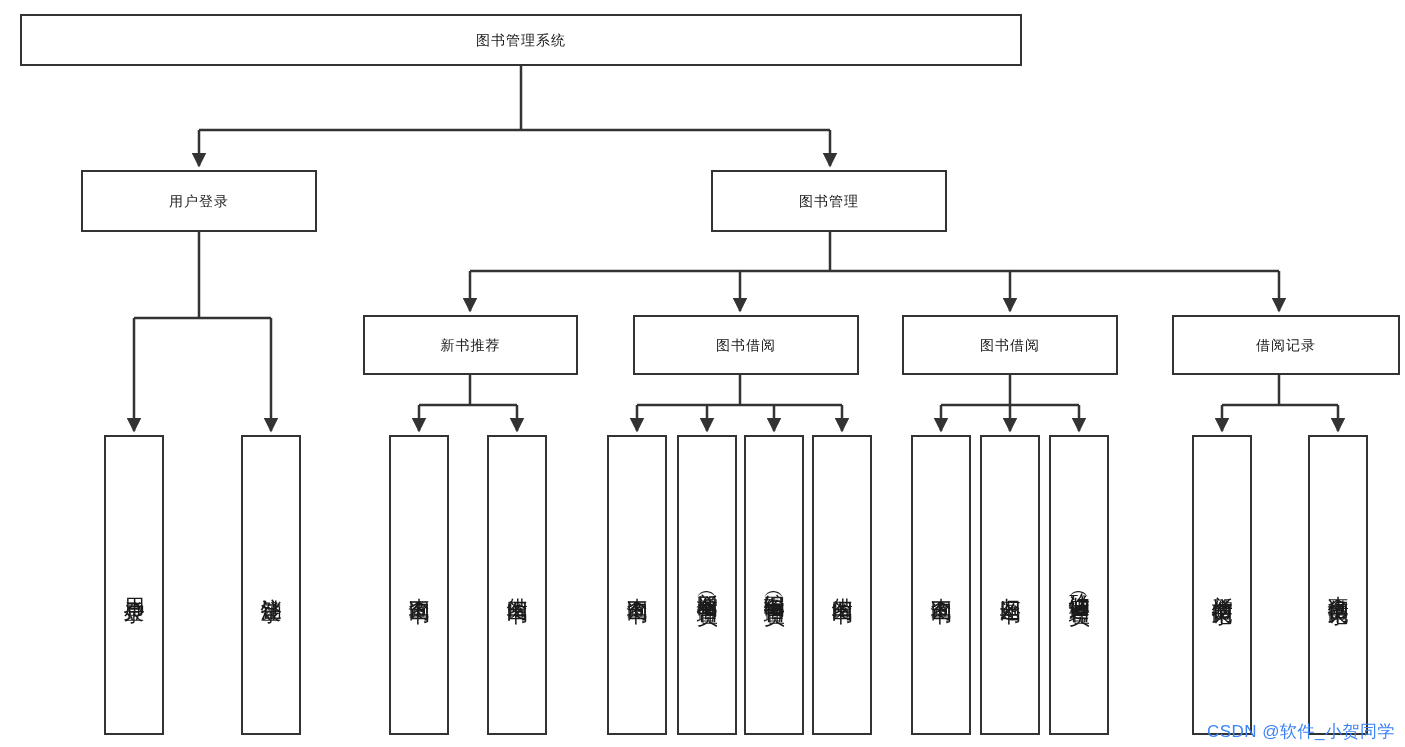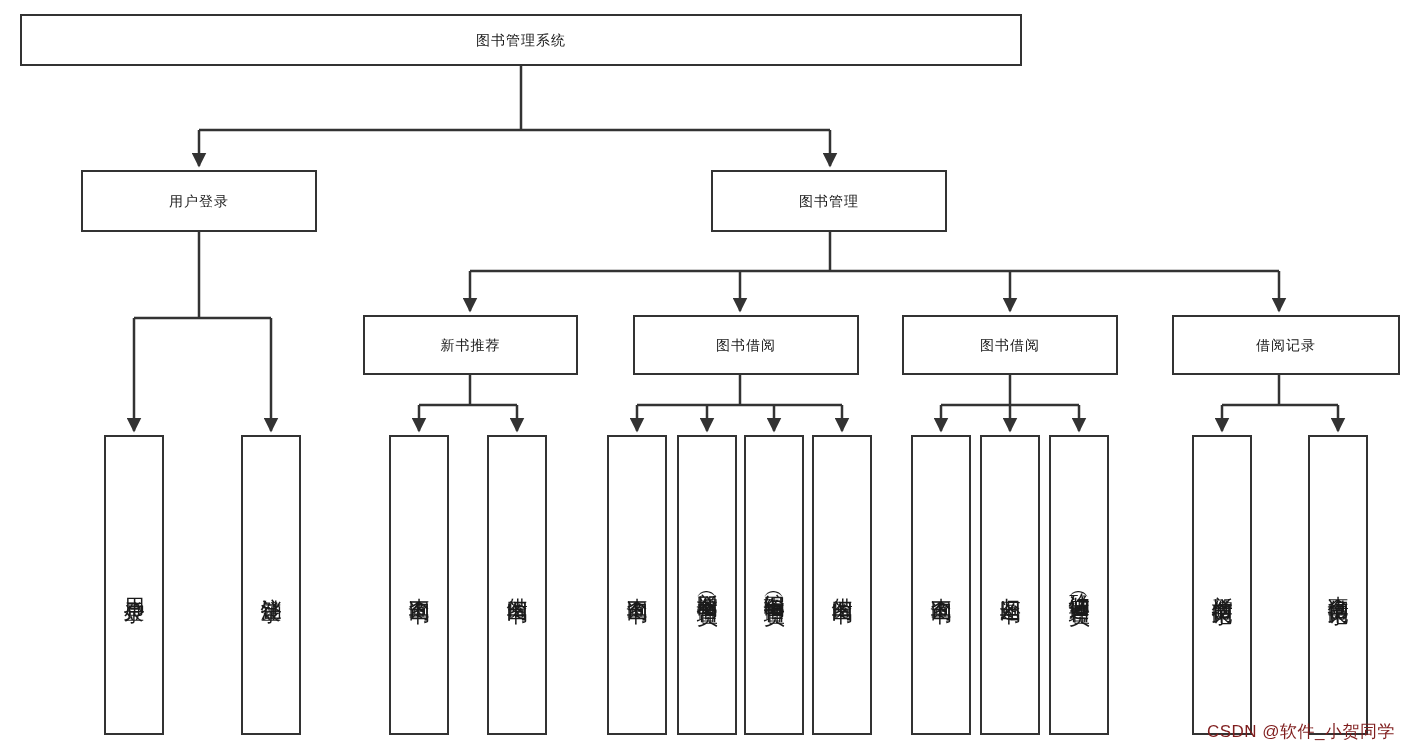"CSDN @软件_小贺同学" .watermark { color: #7f1d1d -> #3b82f6 }
